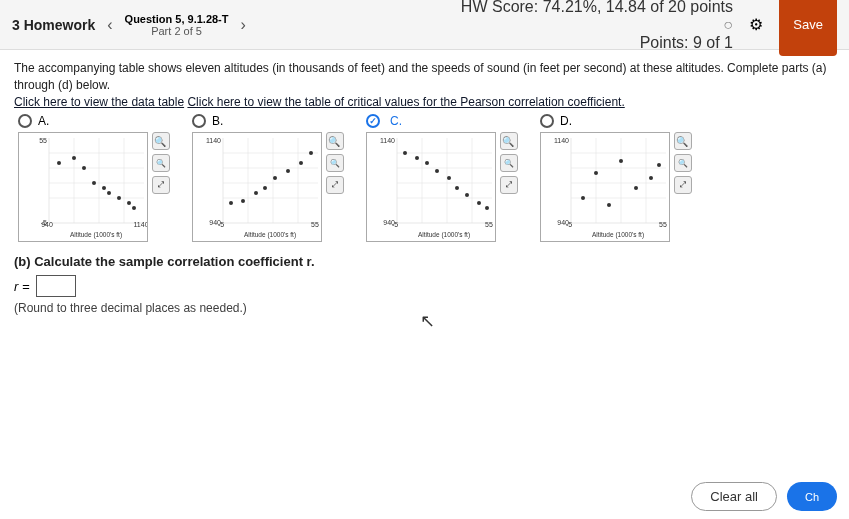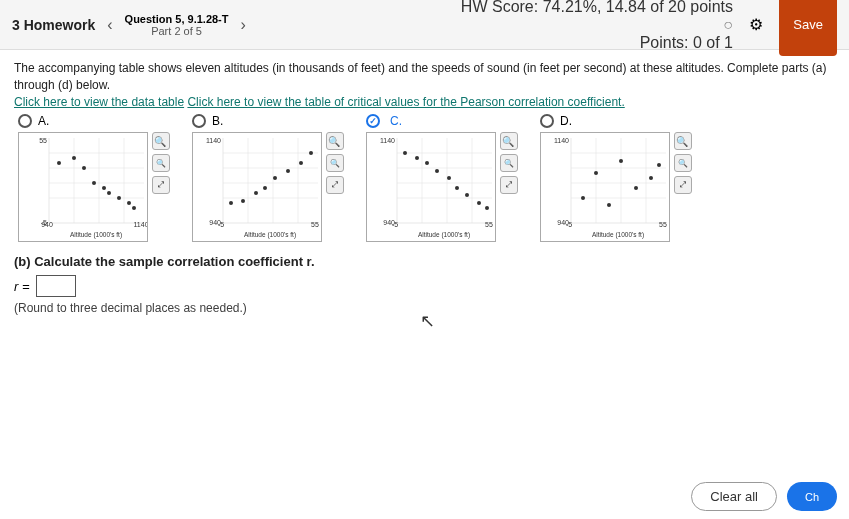"Points: 0 of 1" span { text: 0 -> 9 }
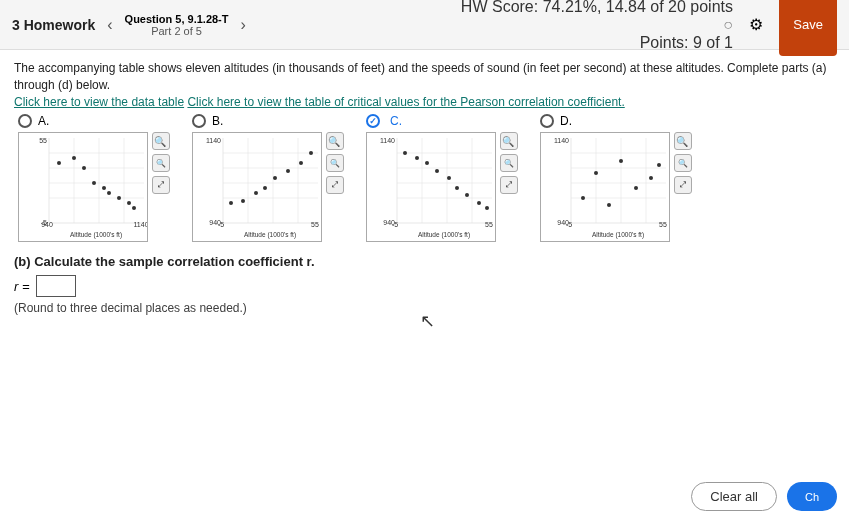"Click here to view the" .link-text { color: #0f766e -> #0f172a }
